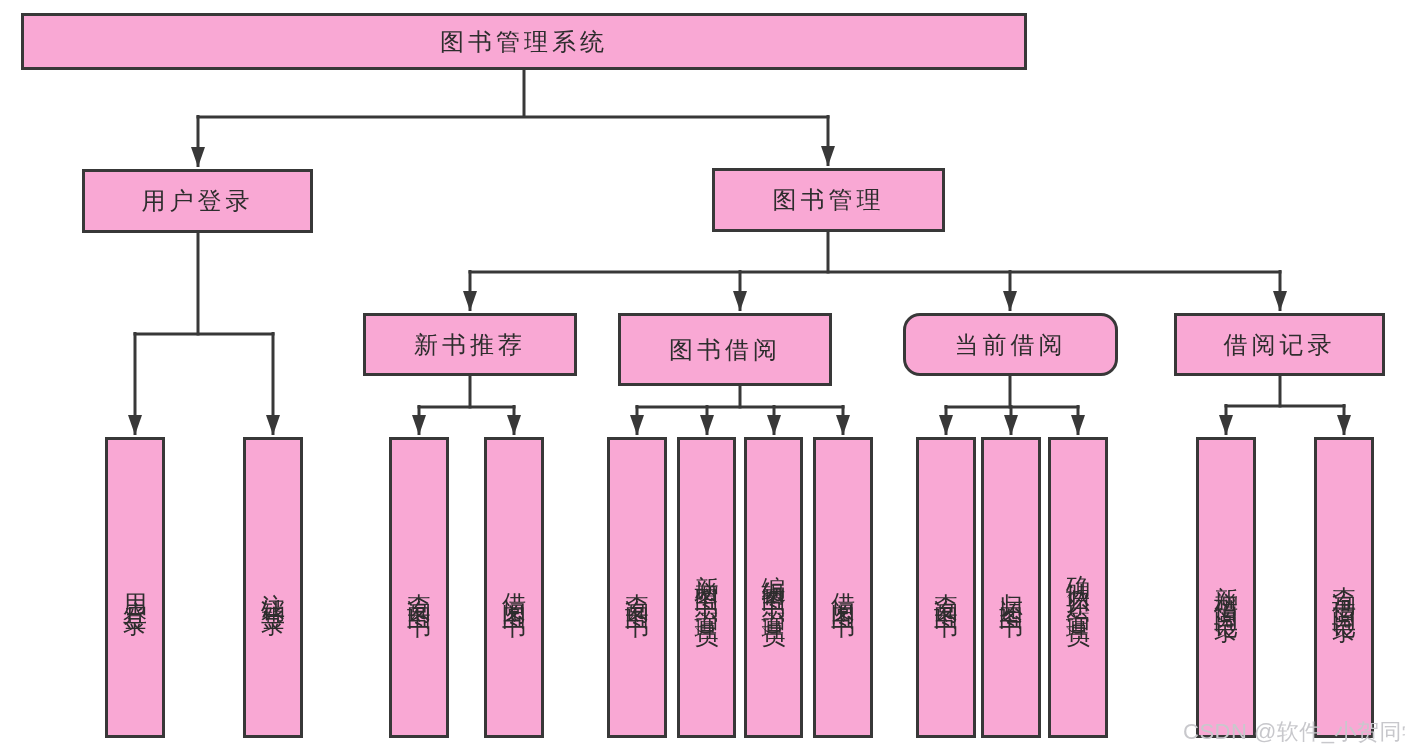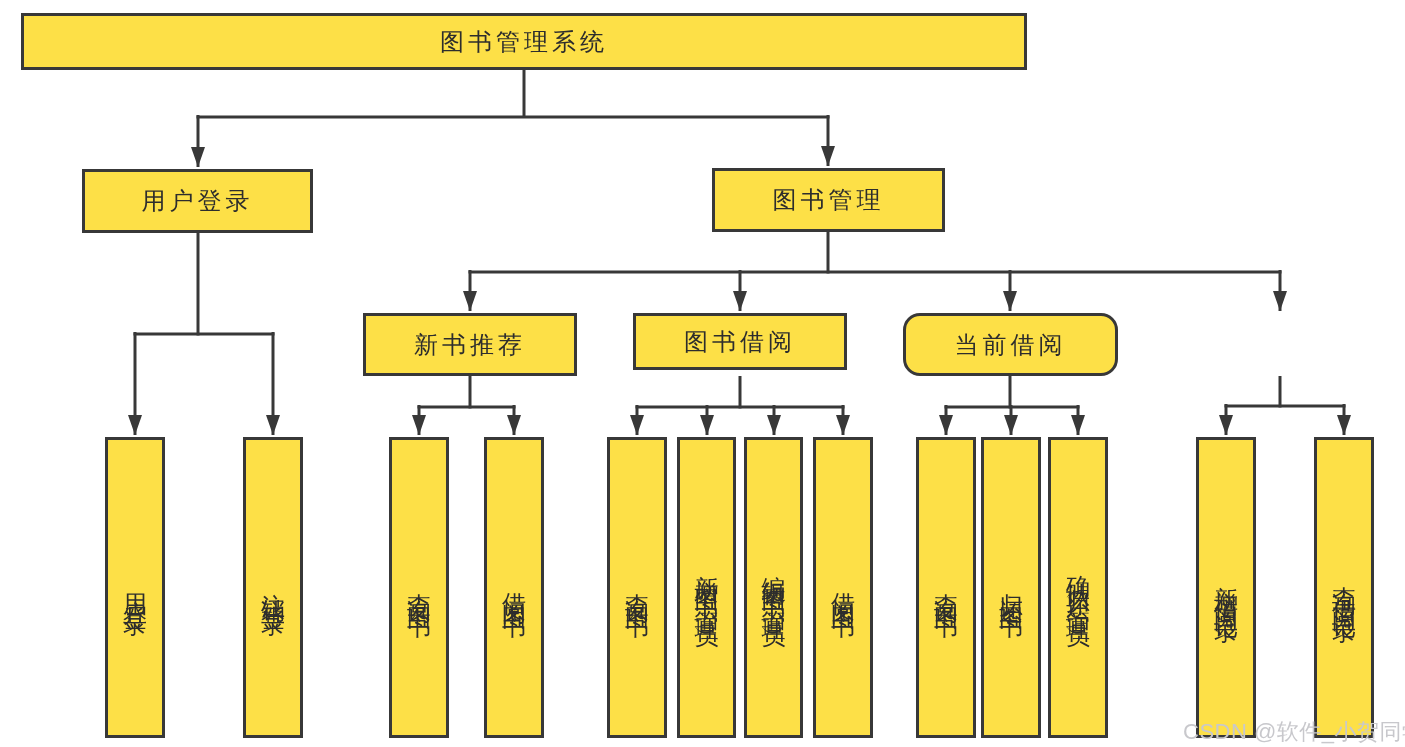"图书管理系统" .node { background: #fde047 -> #f9a8d4 }
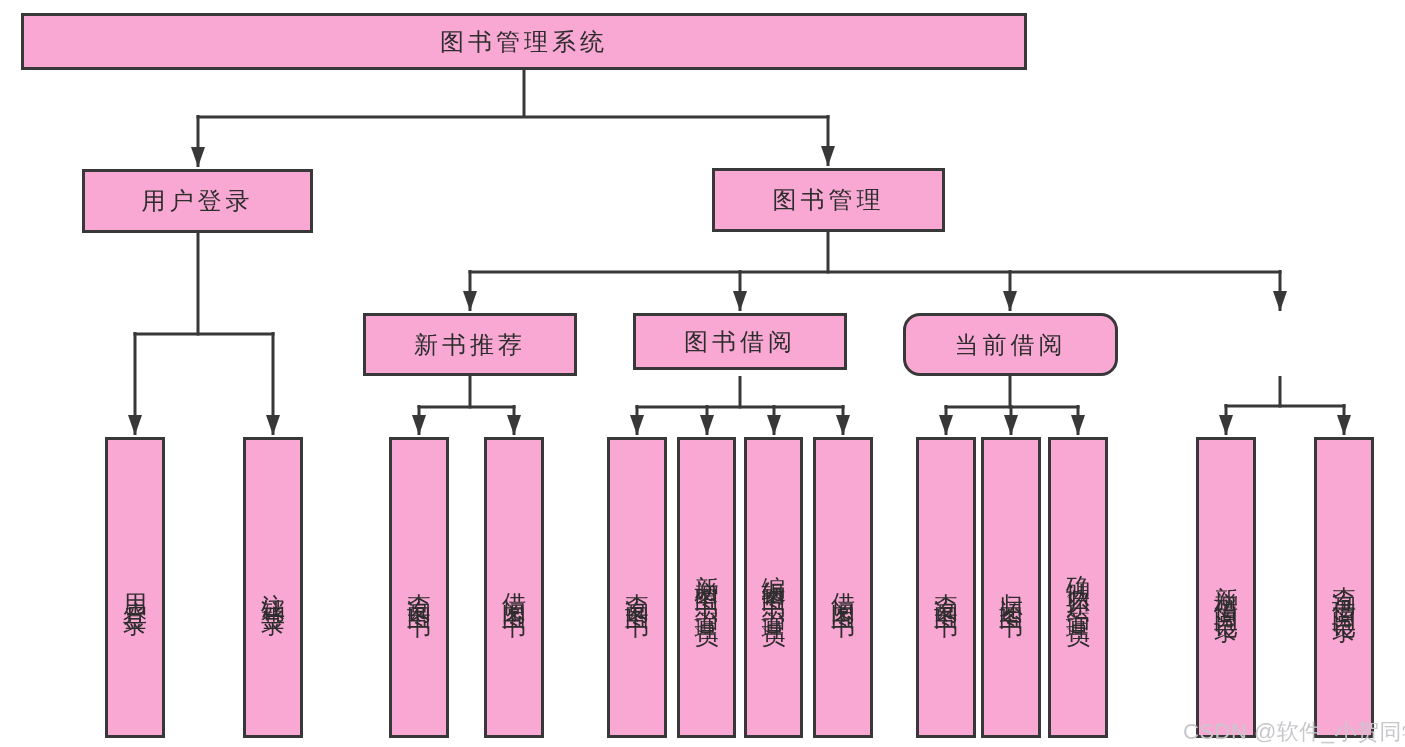"图书借阅" div.node { height: 57px -> 73px; left: 633px -> 618px }
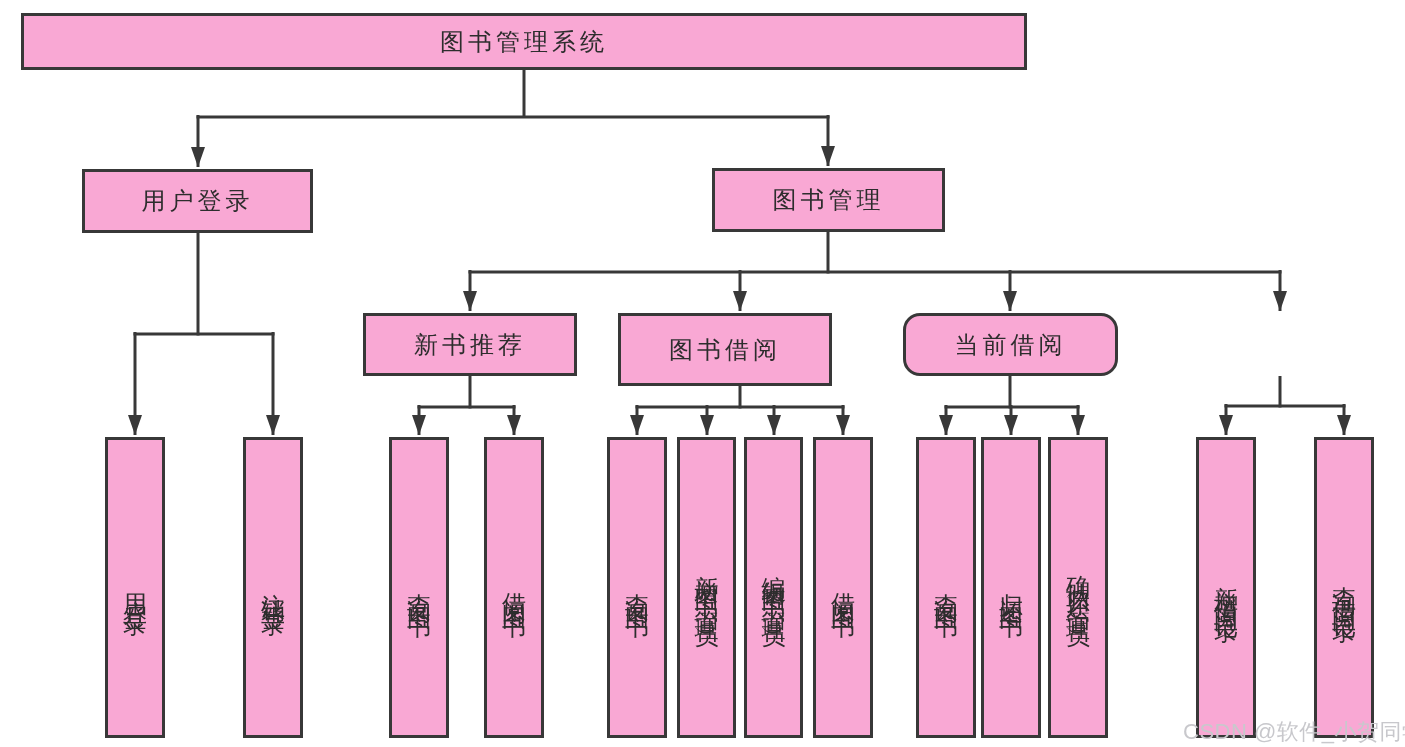"借阅记录" div.node { html: none -> <div> <span>借阅记录</span> </div> }
